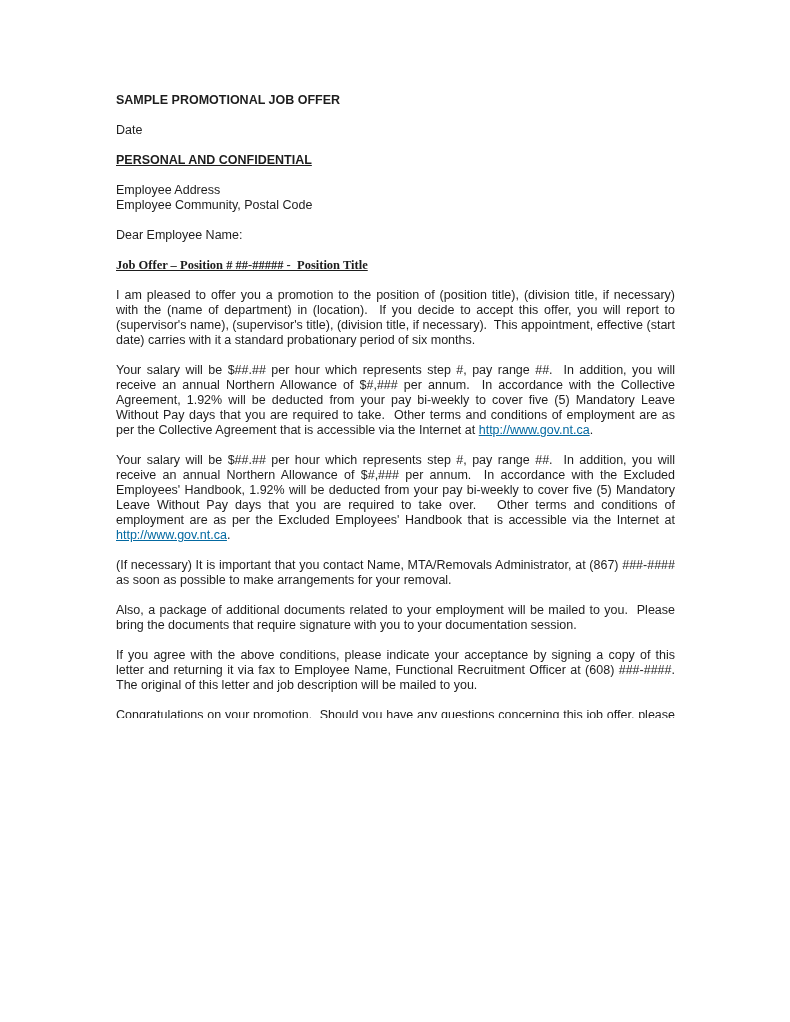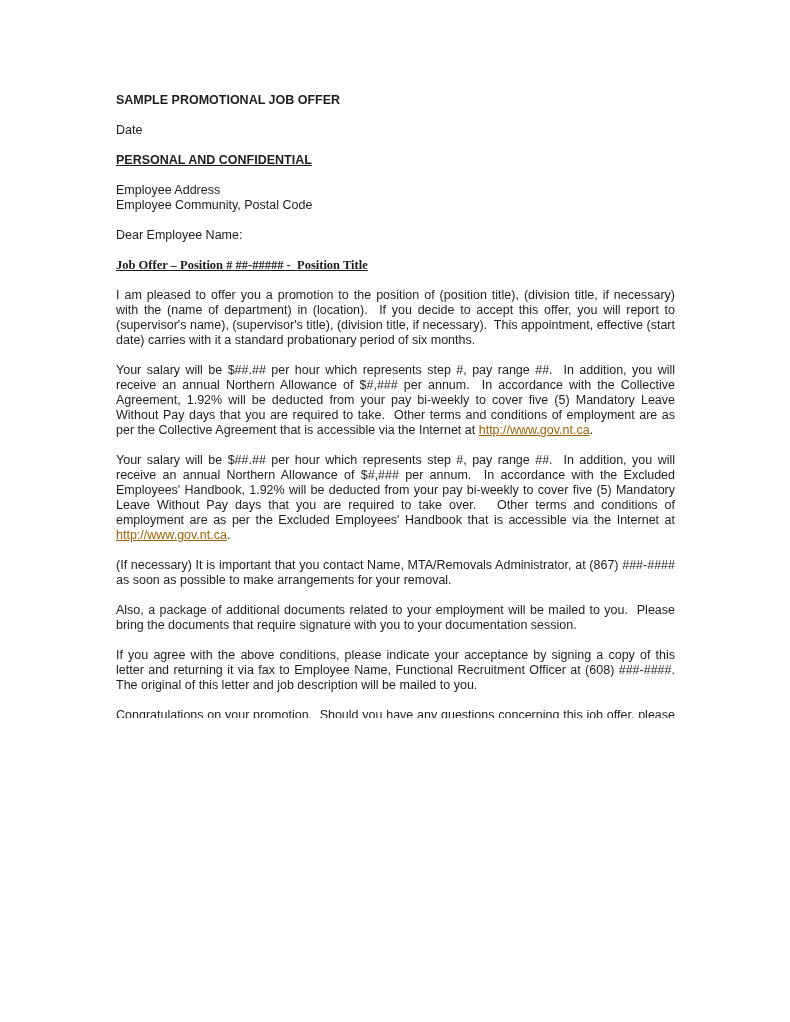"http://www.gov.nt.ca" .link { color: #a16207 -> #0369a1 }
